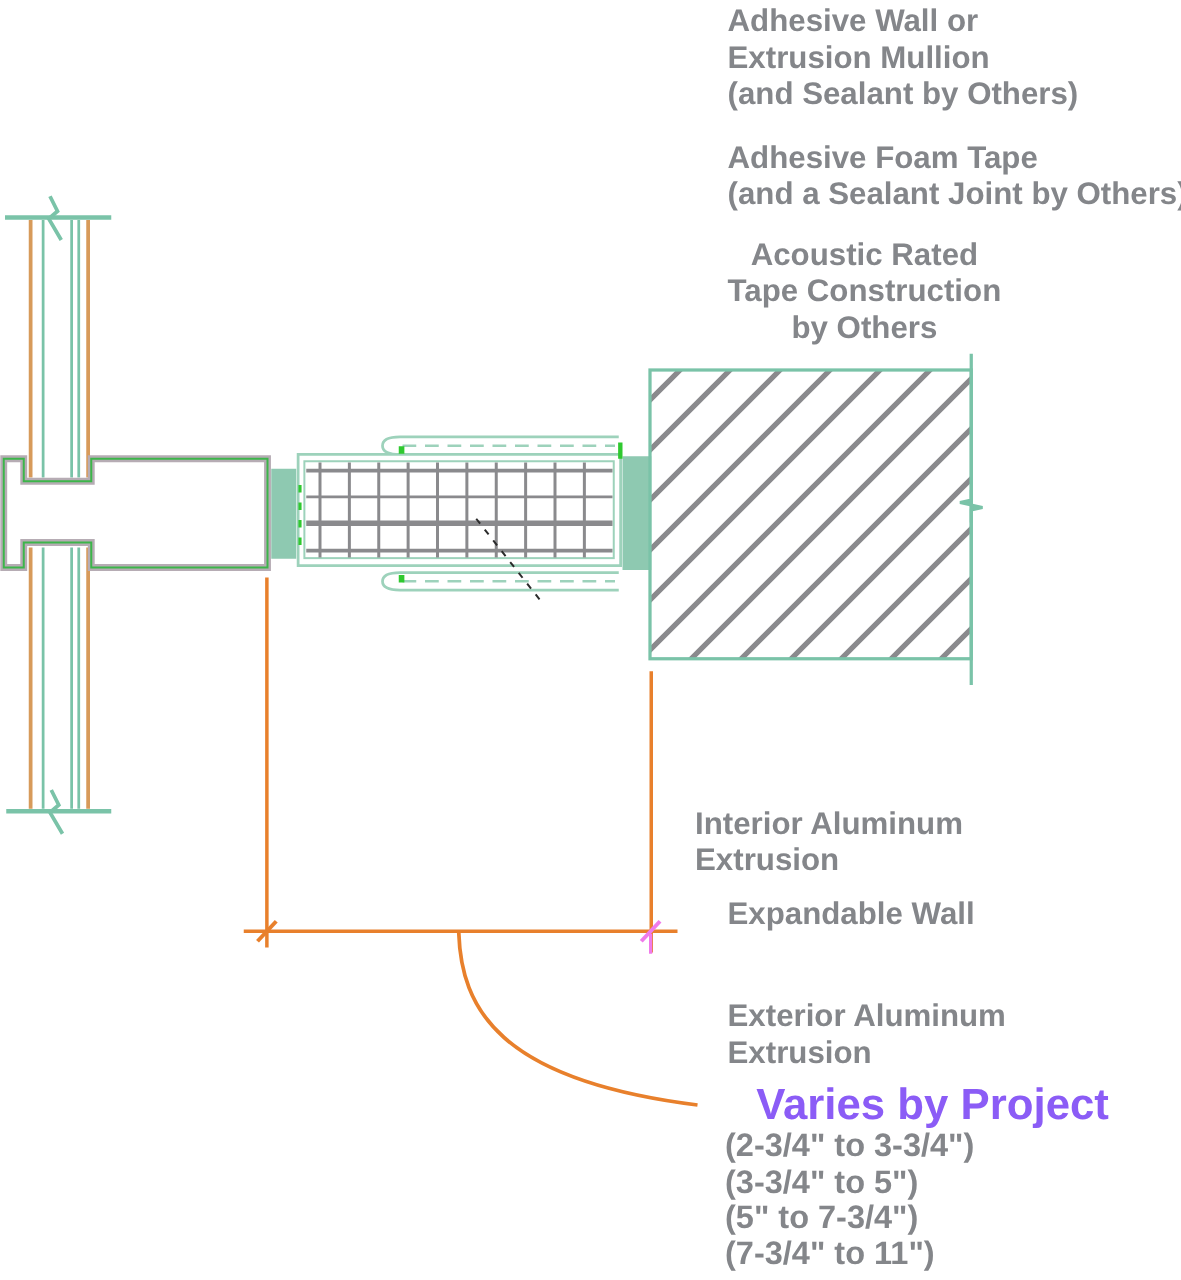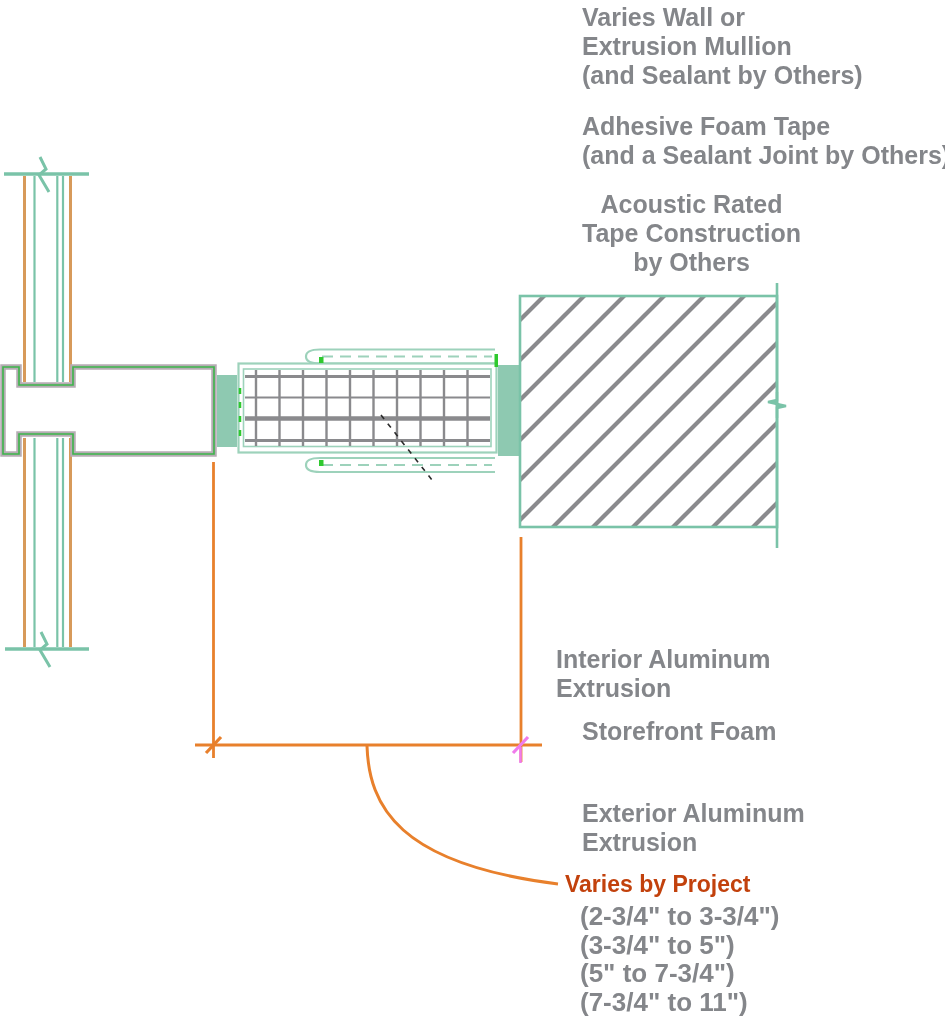"Varies Wall or" div { text: Varies -> Adhesive }
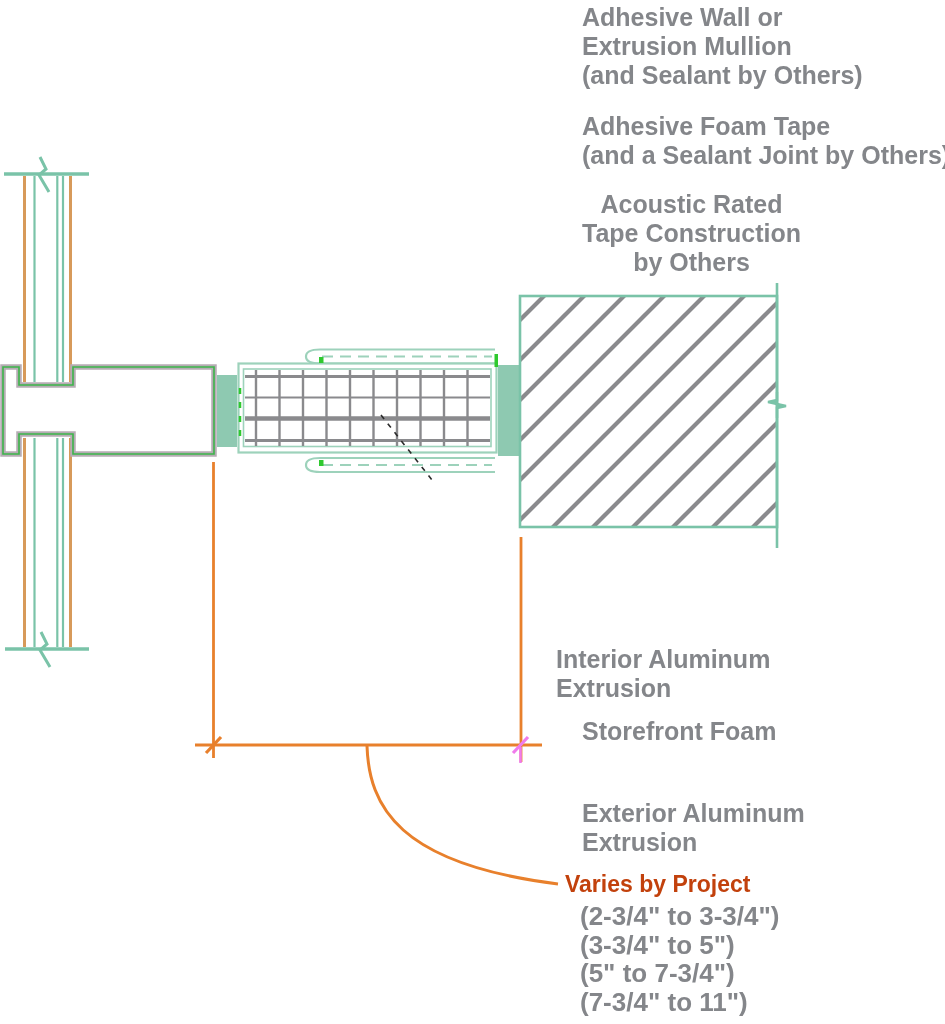"Storefront Foam" div { text: Storefront Foam -> Expandable Wall }
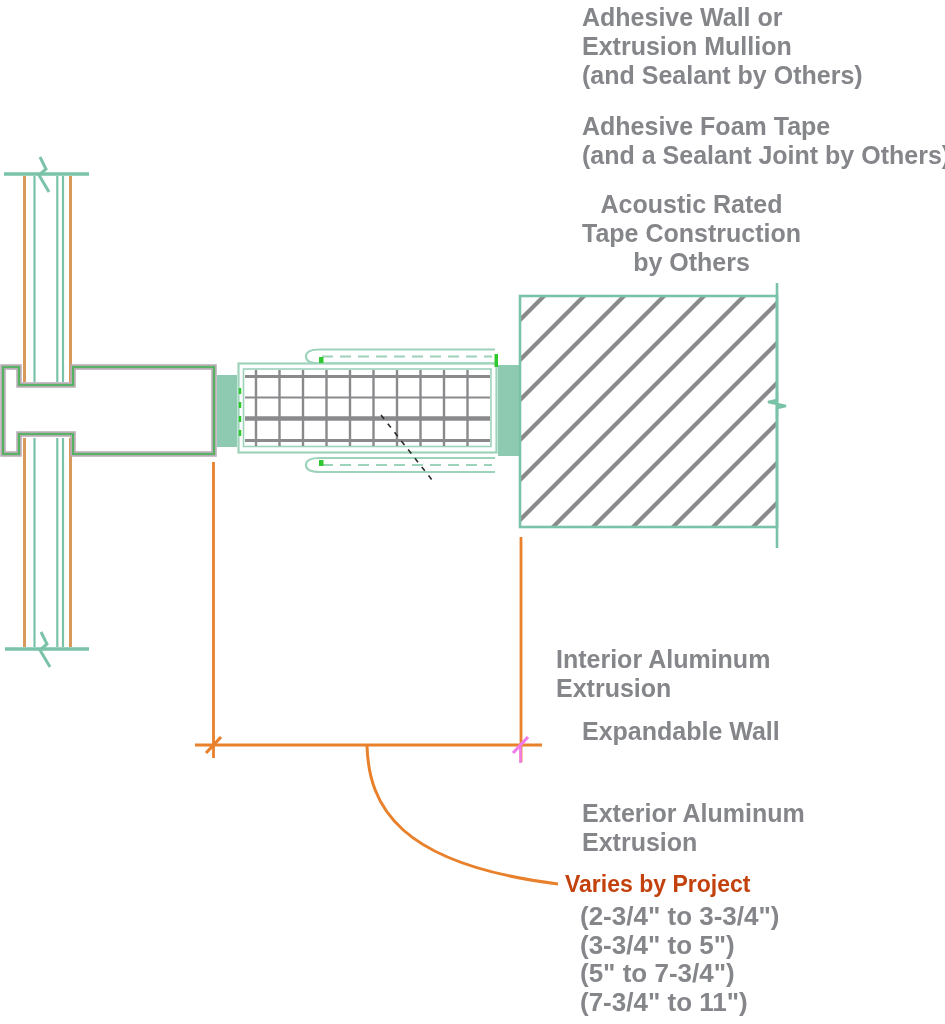"Varies by Project" .note-varies { color: #c2410c -> #8b5cf6; font-size: 23px -> 35px; margin-left: none -> 40px }
